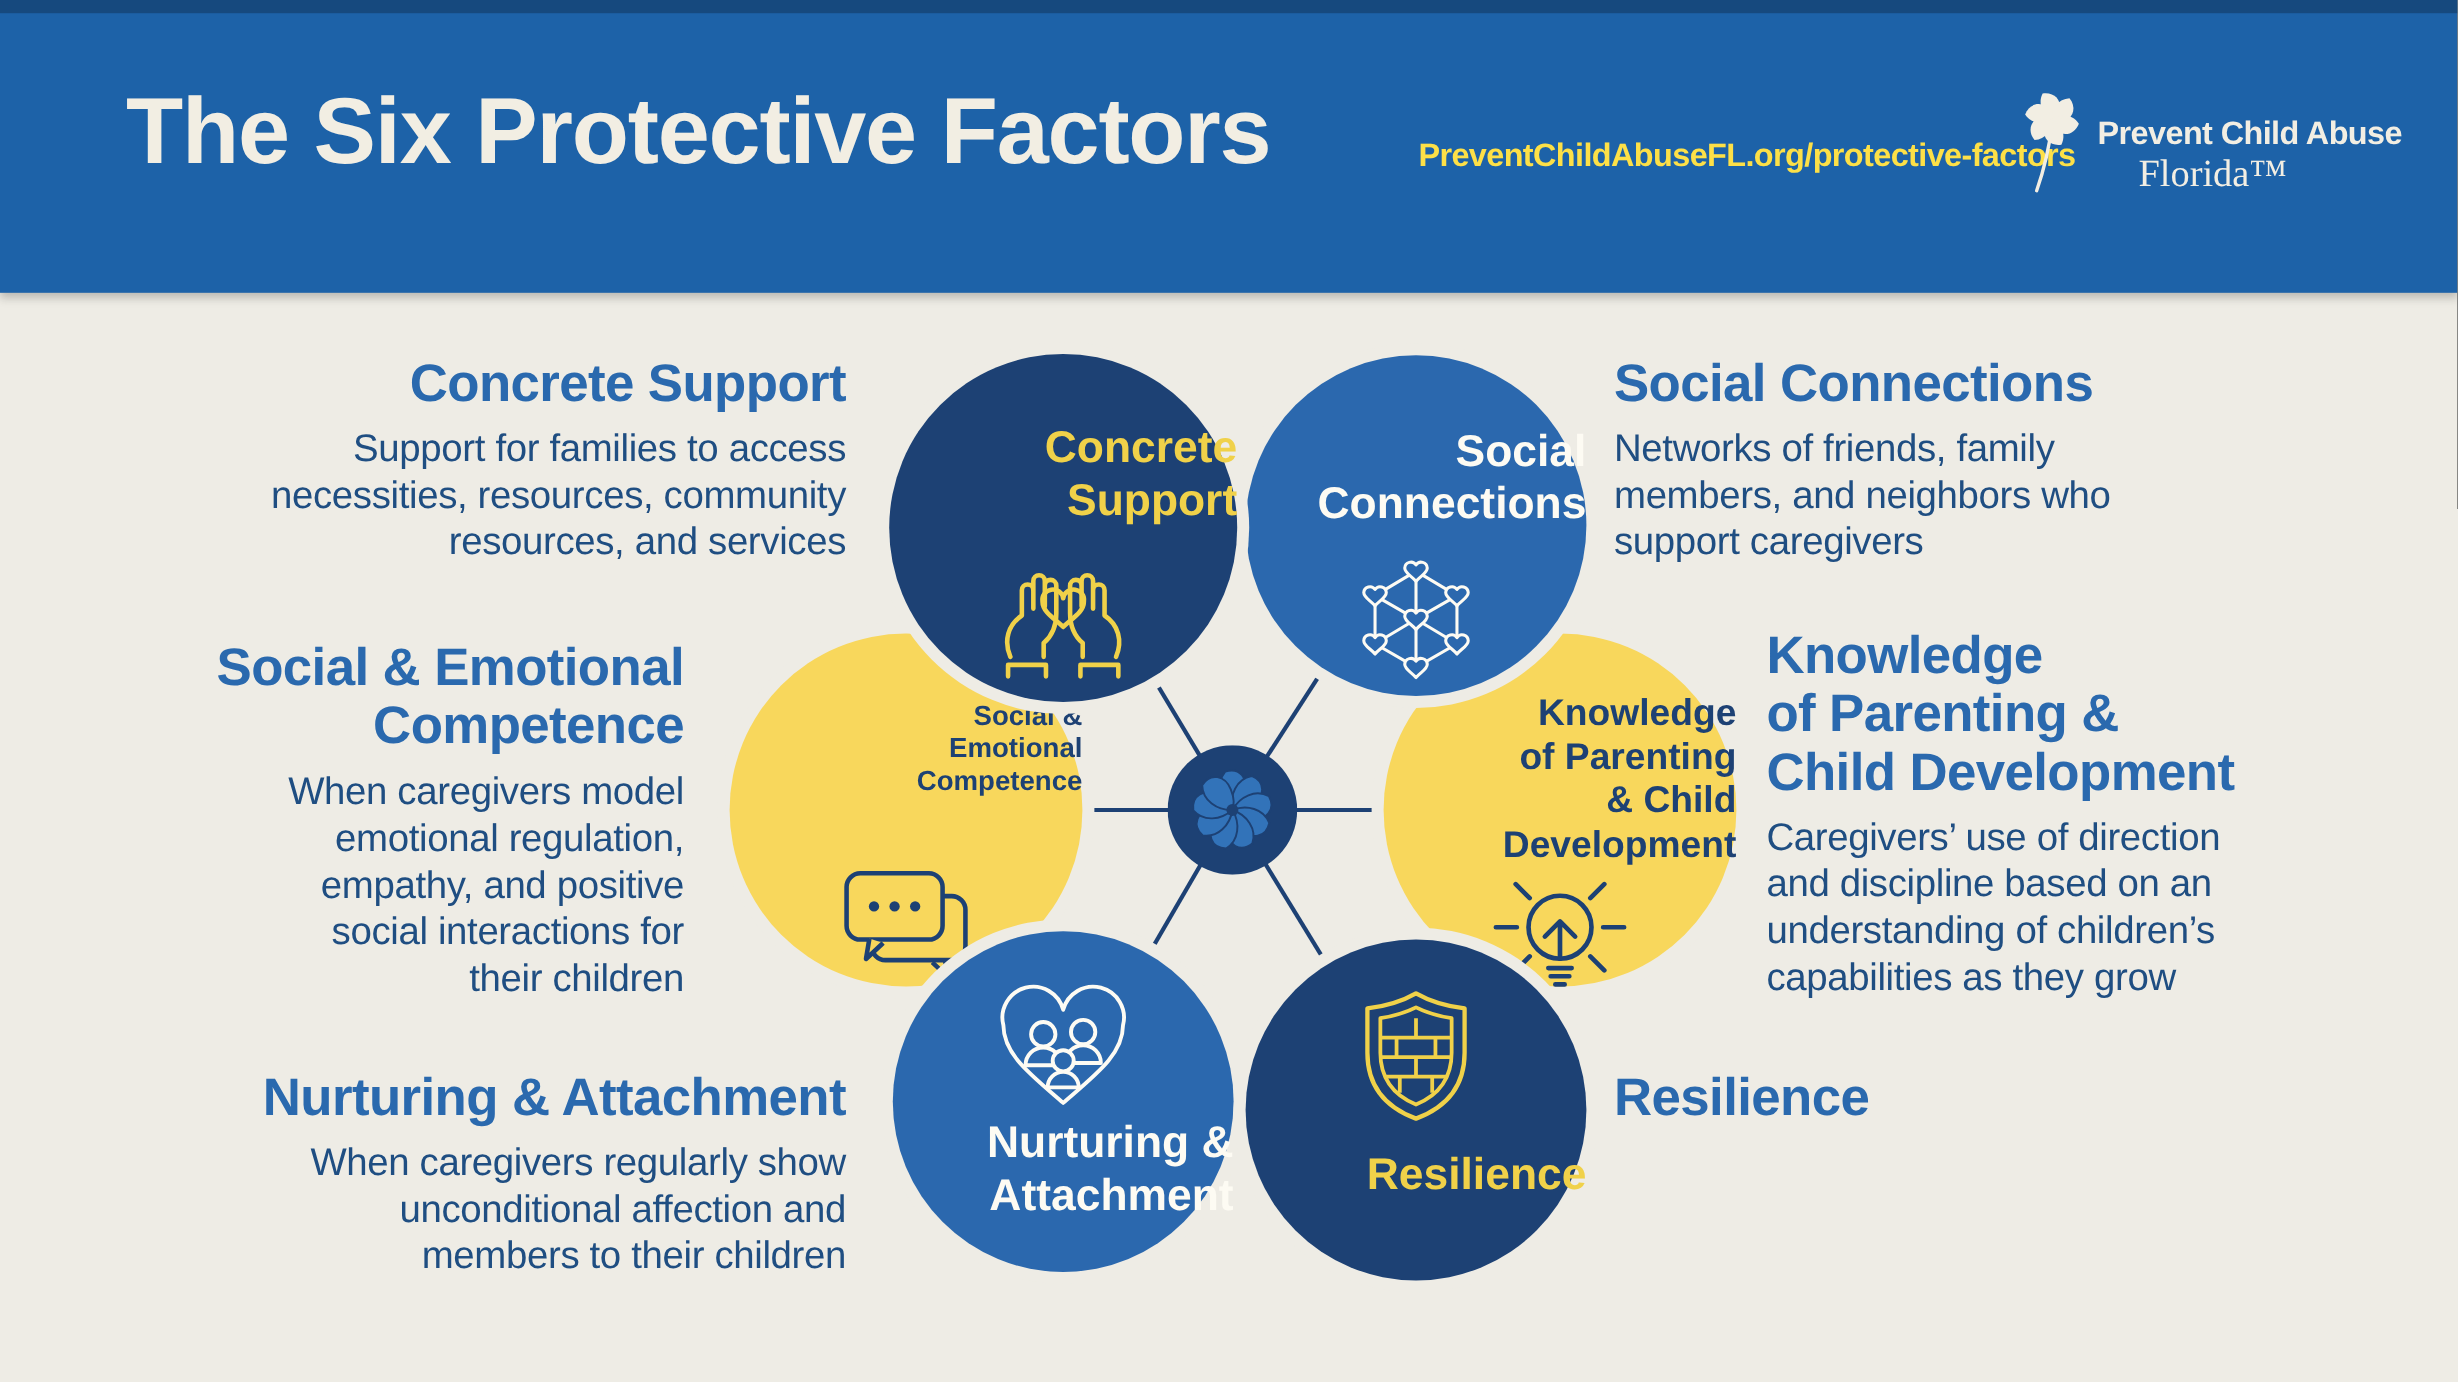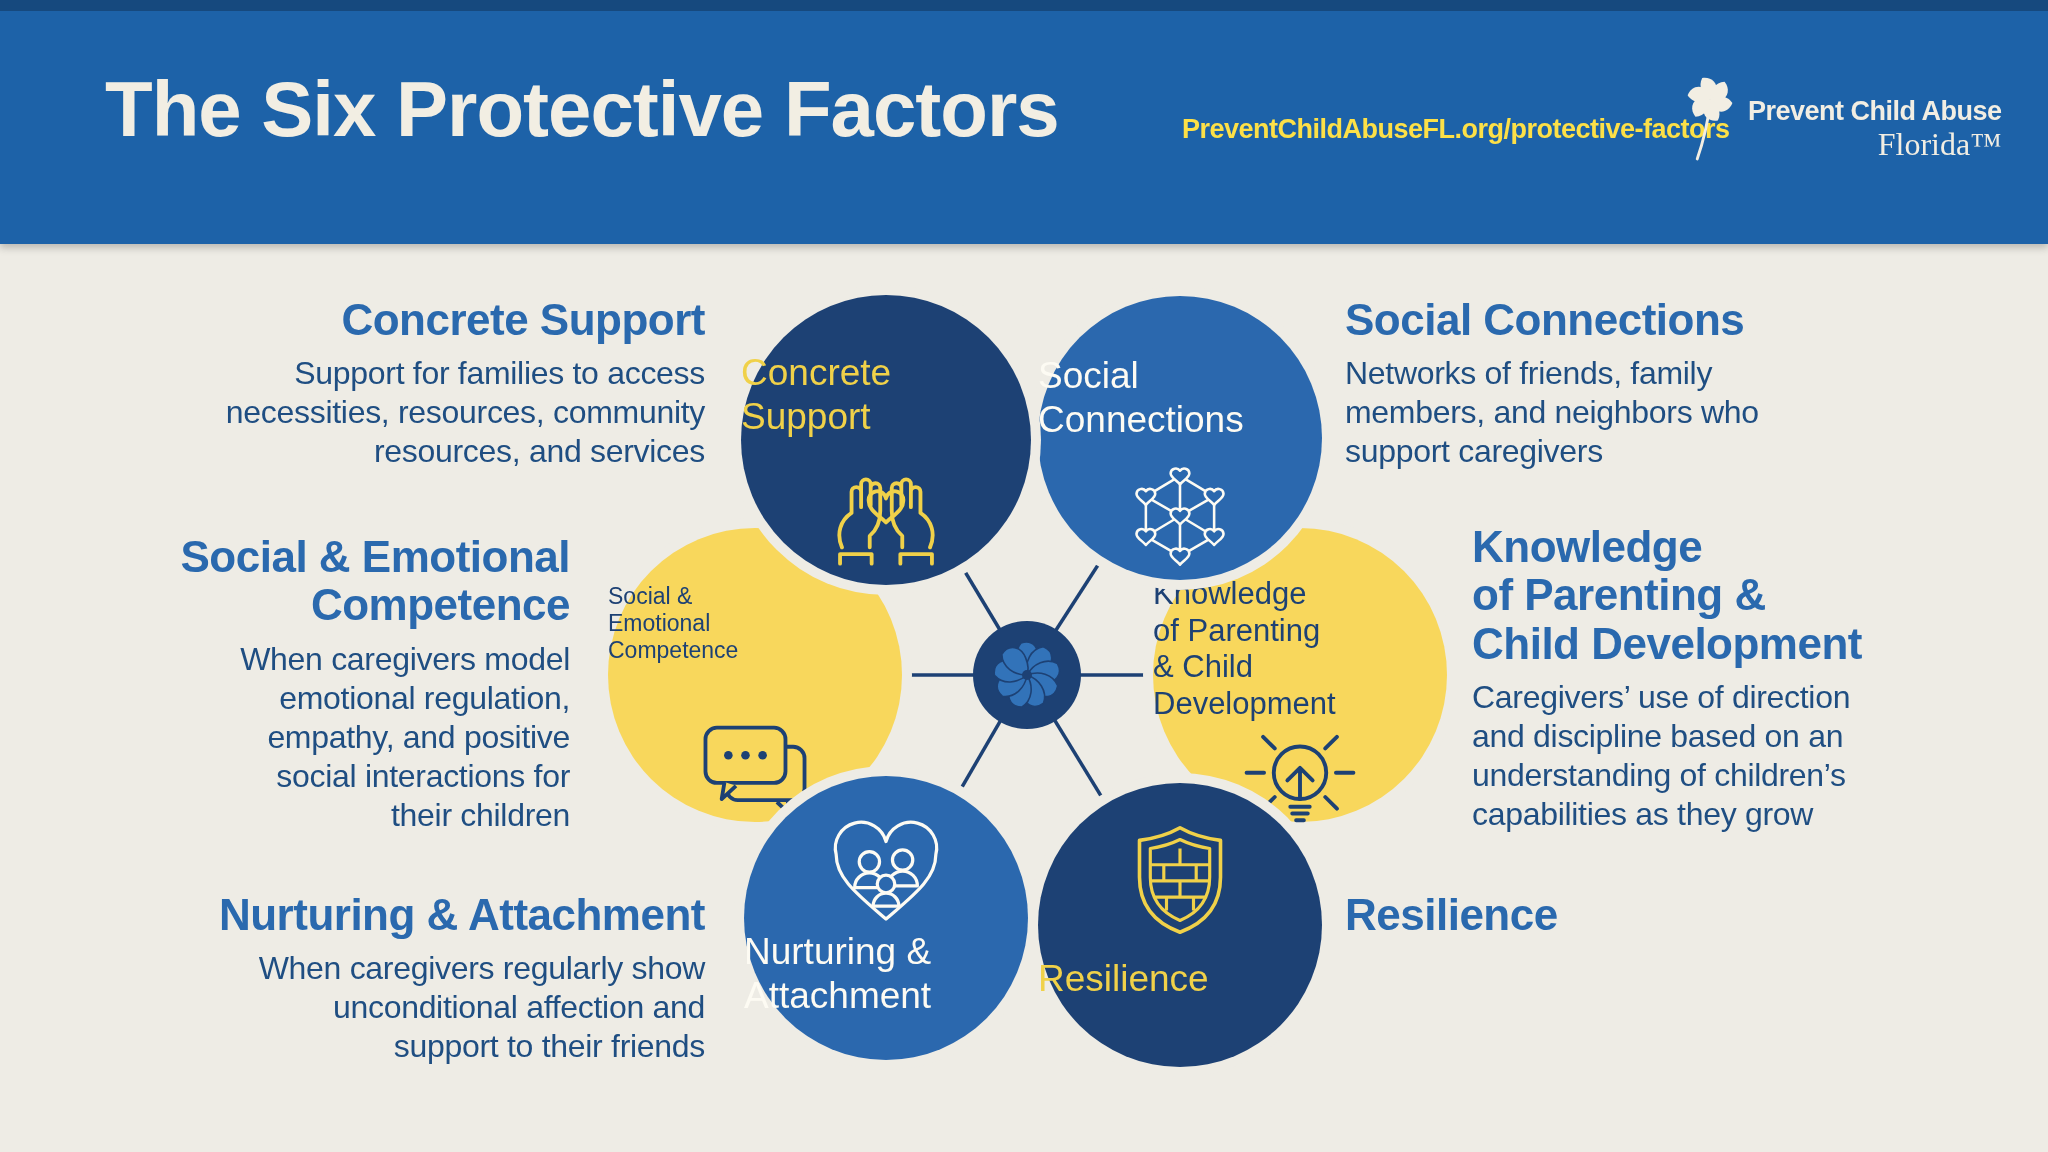"Prevent Child Abuse" .logo-text { text-align: right -> none }
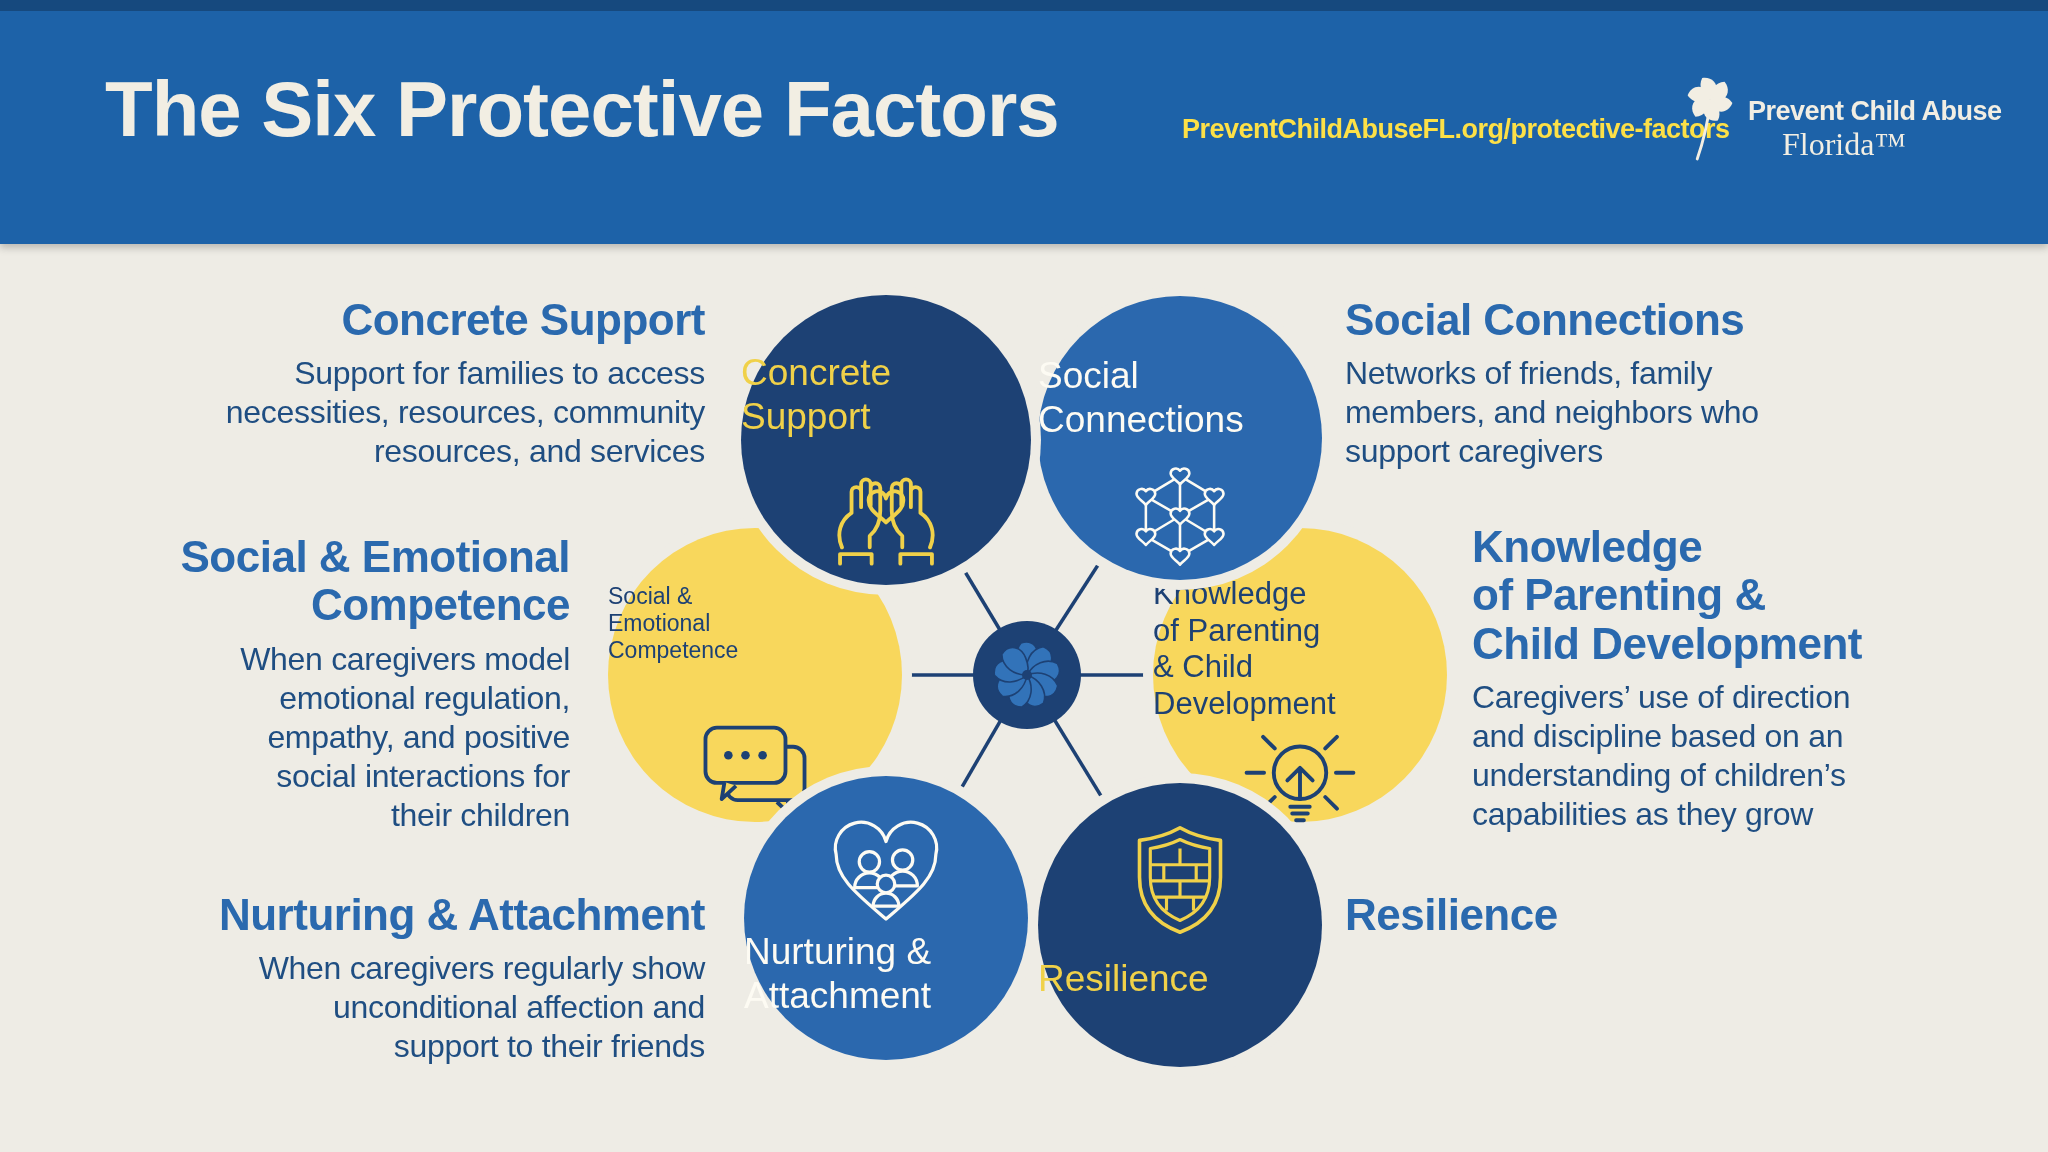"Concrete" .circle .label { font-weight: normal -> bold; text-align: left -> right }
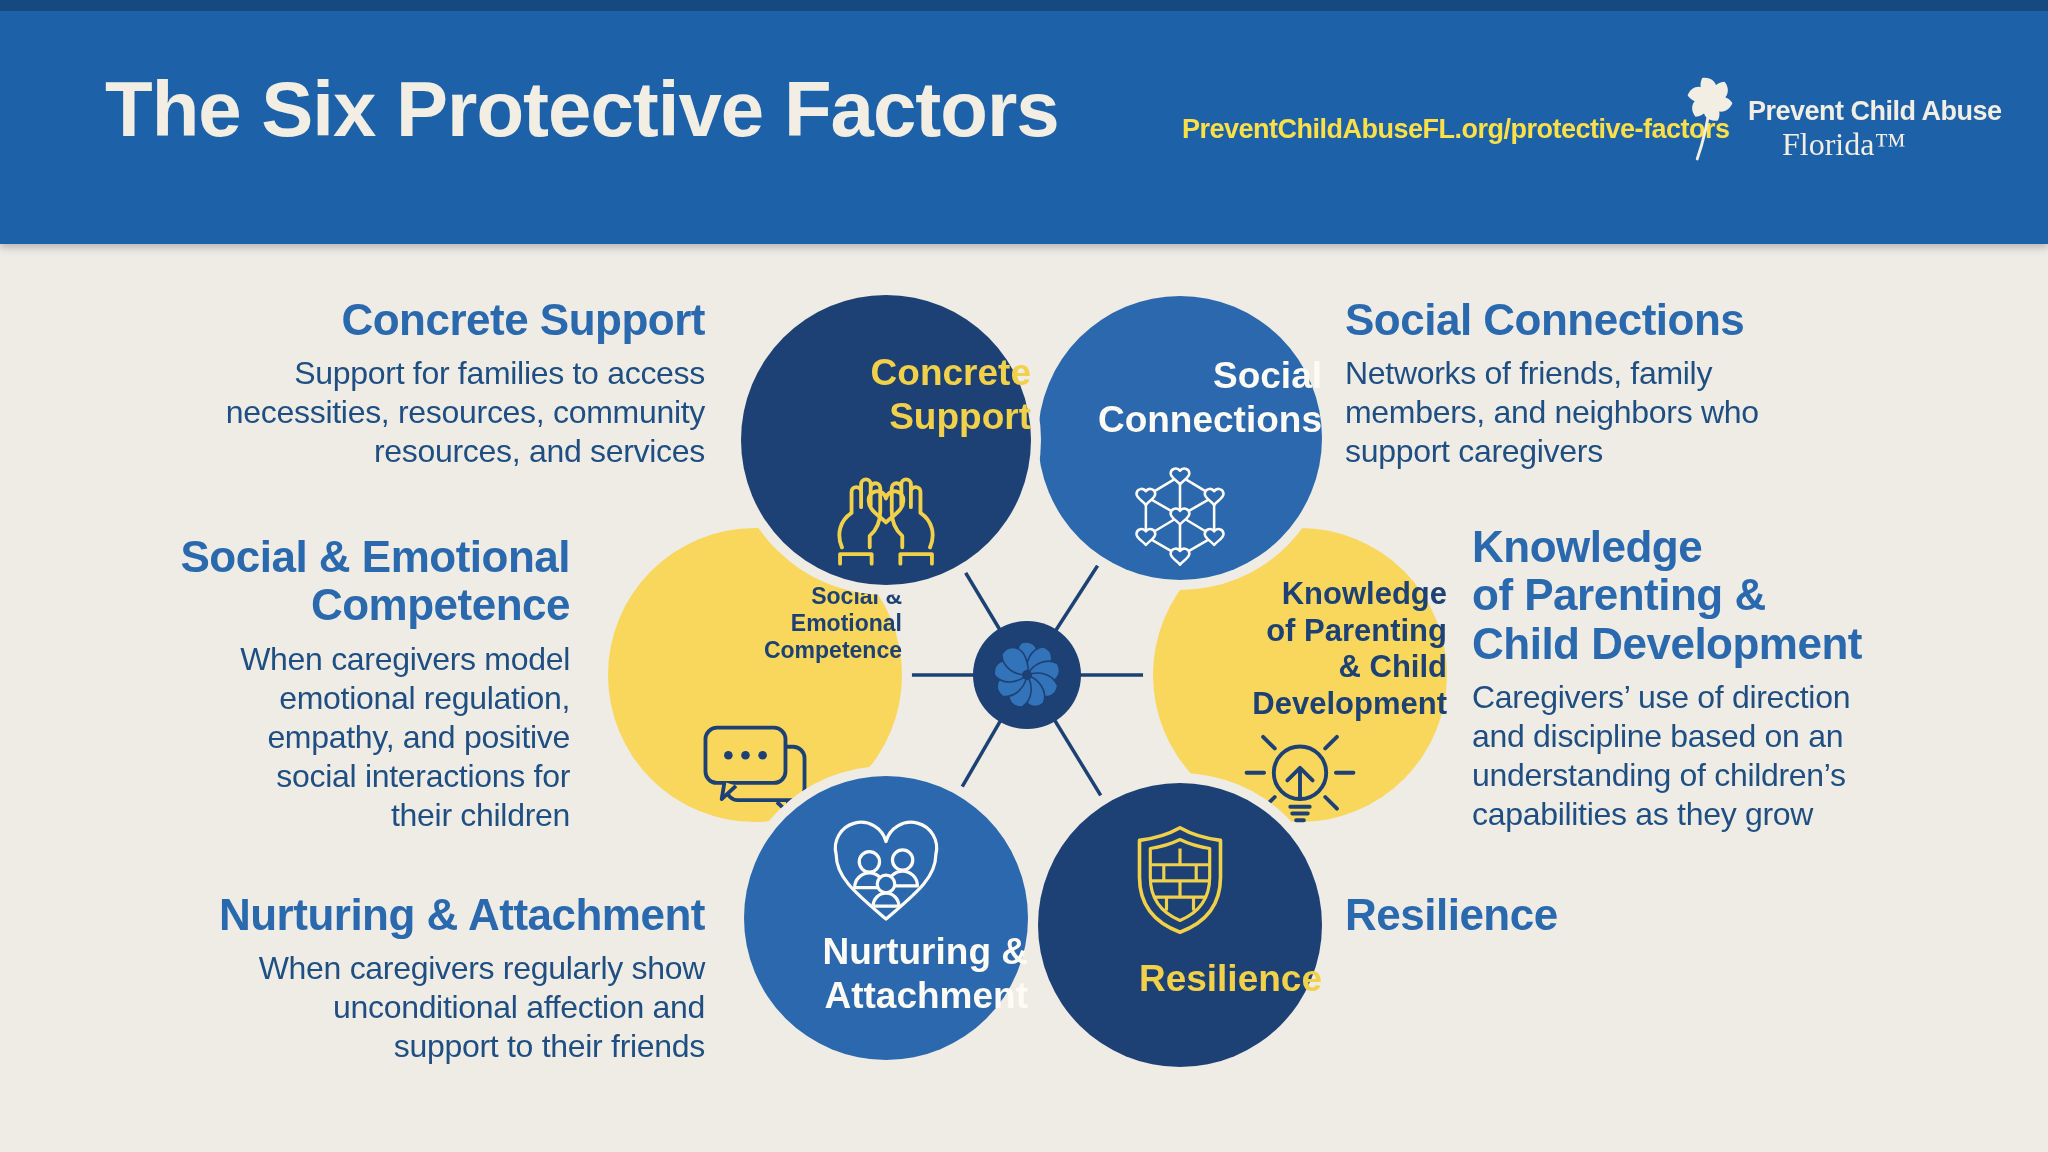"When caregivers regularly show" div.fdesc { text: support to their friends -> members to their children }
